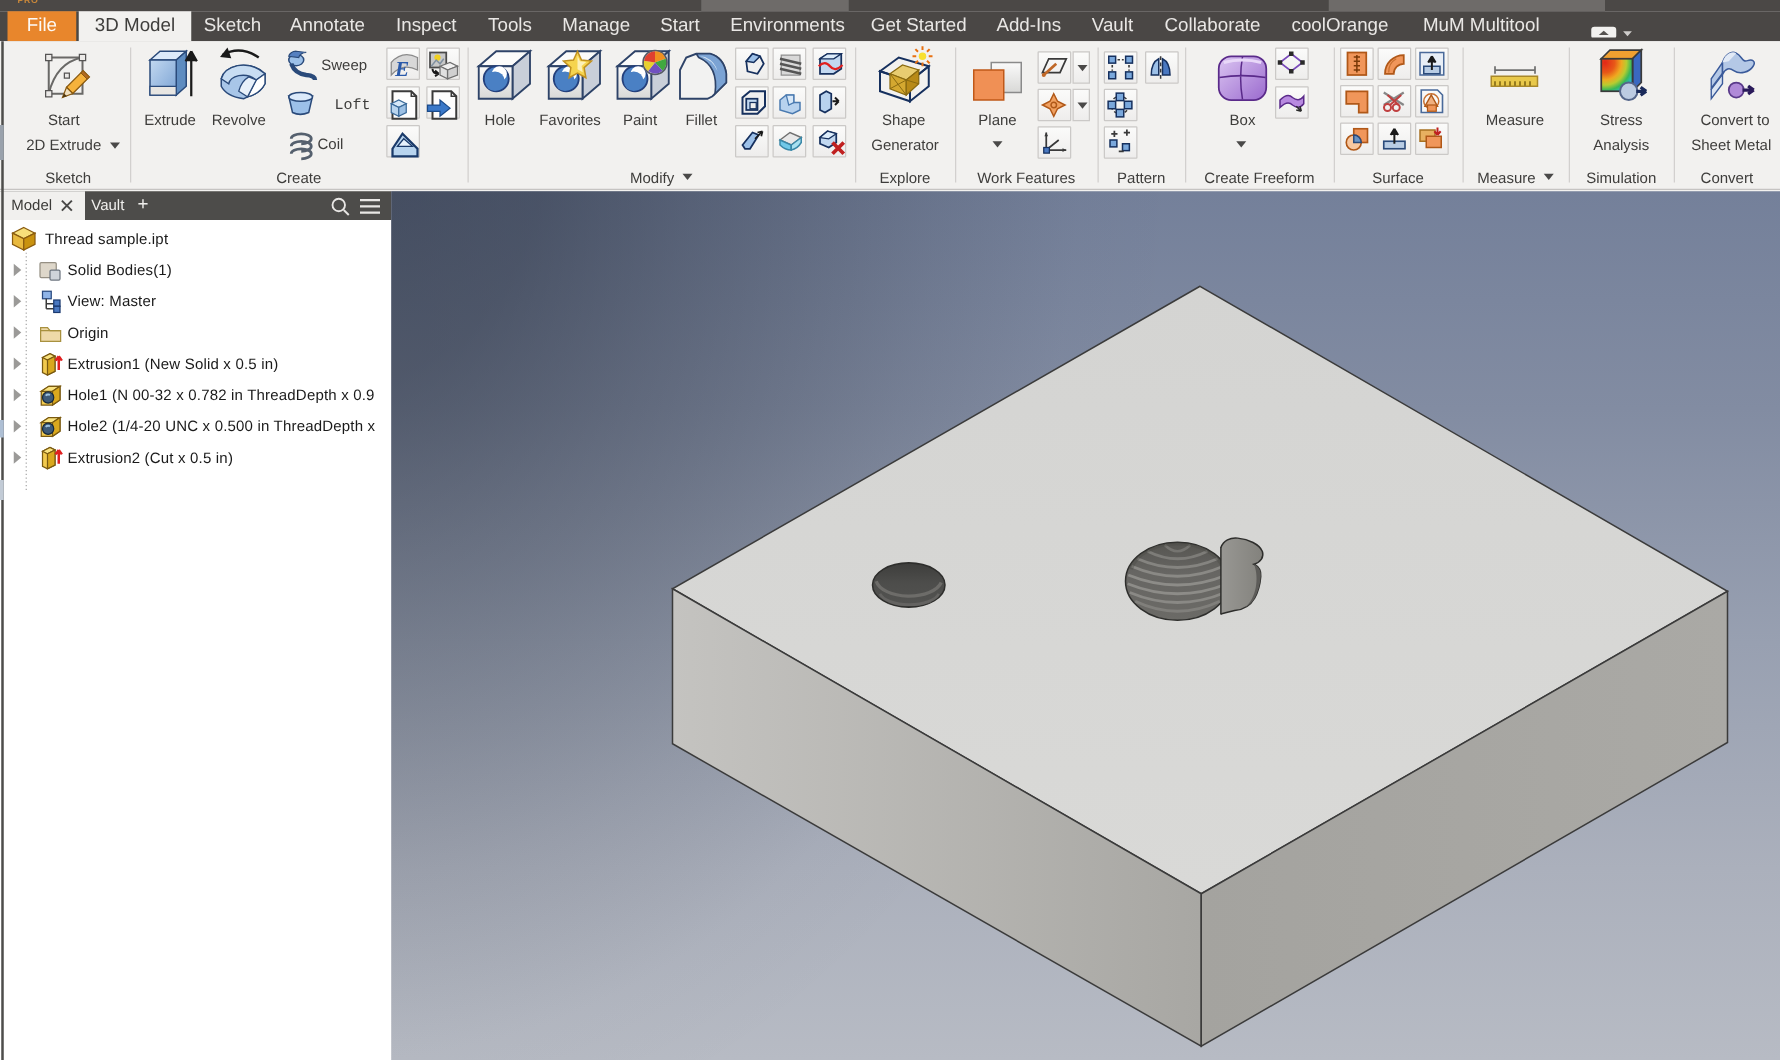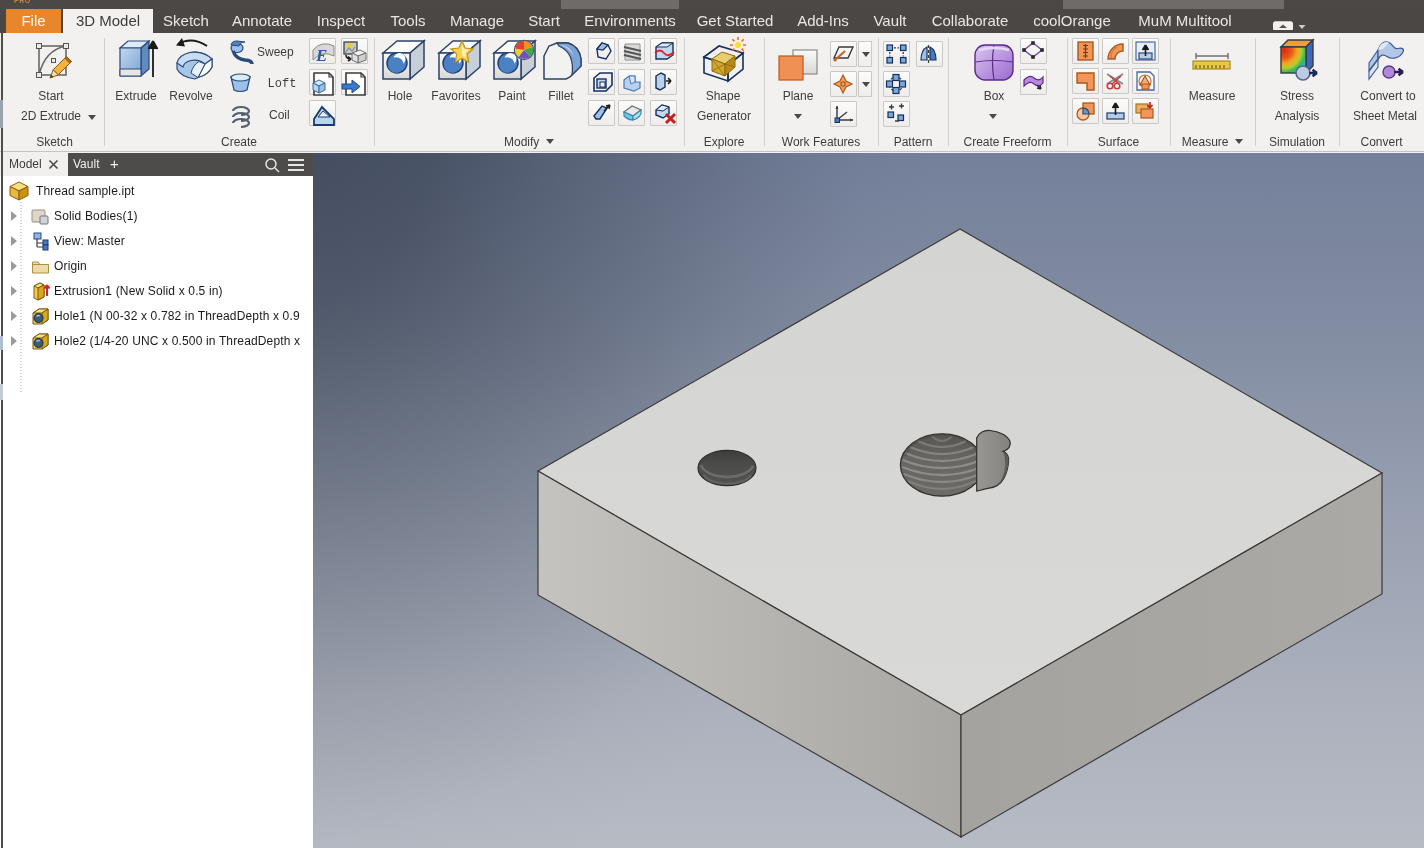"Coil" div.blabel { left: 269px -> 254px }
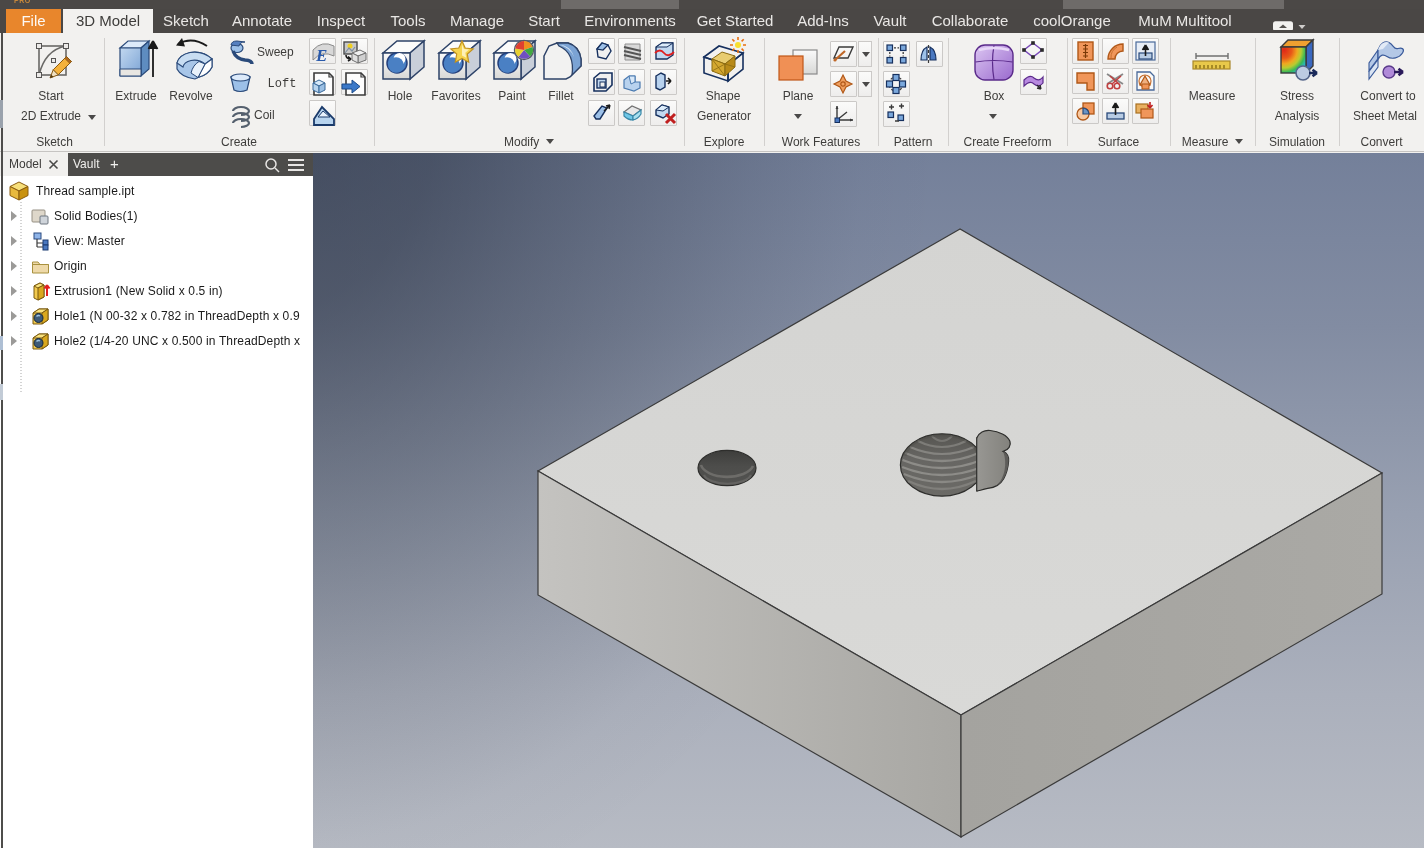"Extrusion2 (Cut x 0.5 in)" div.trow { html: none -> <div> <div></div> <svg> <polygon></polygon> <polygon></polygon> <polygon></polygon> <path></path> </svg> <span>Extrusion2 (Cut x 0.5 in)</span> </div> }
